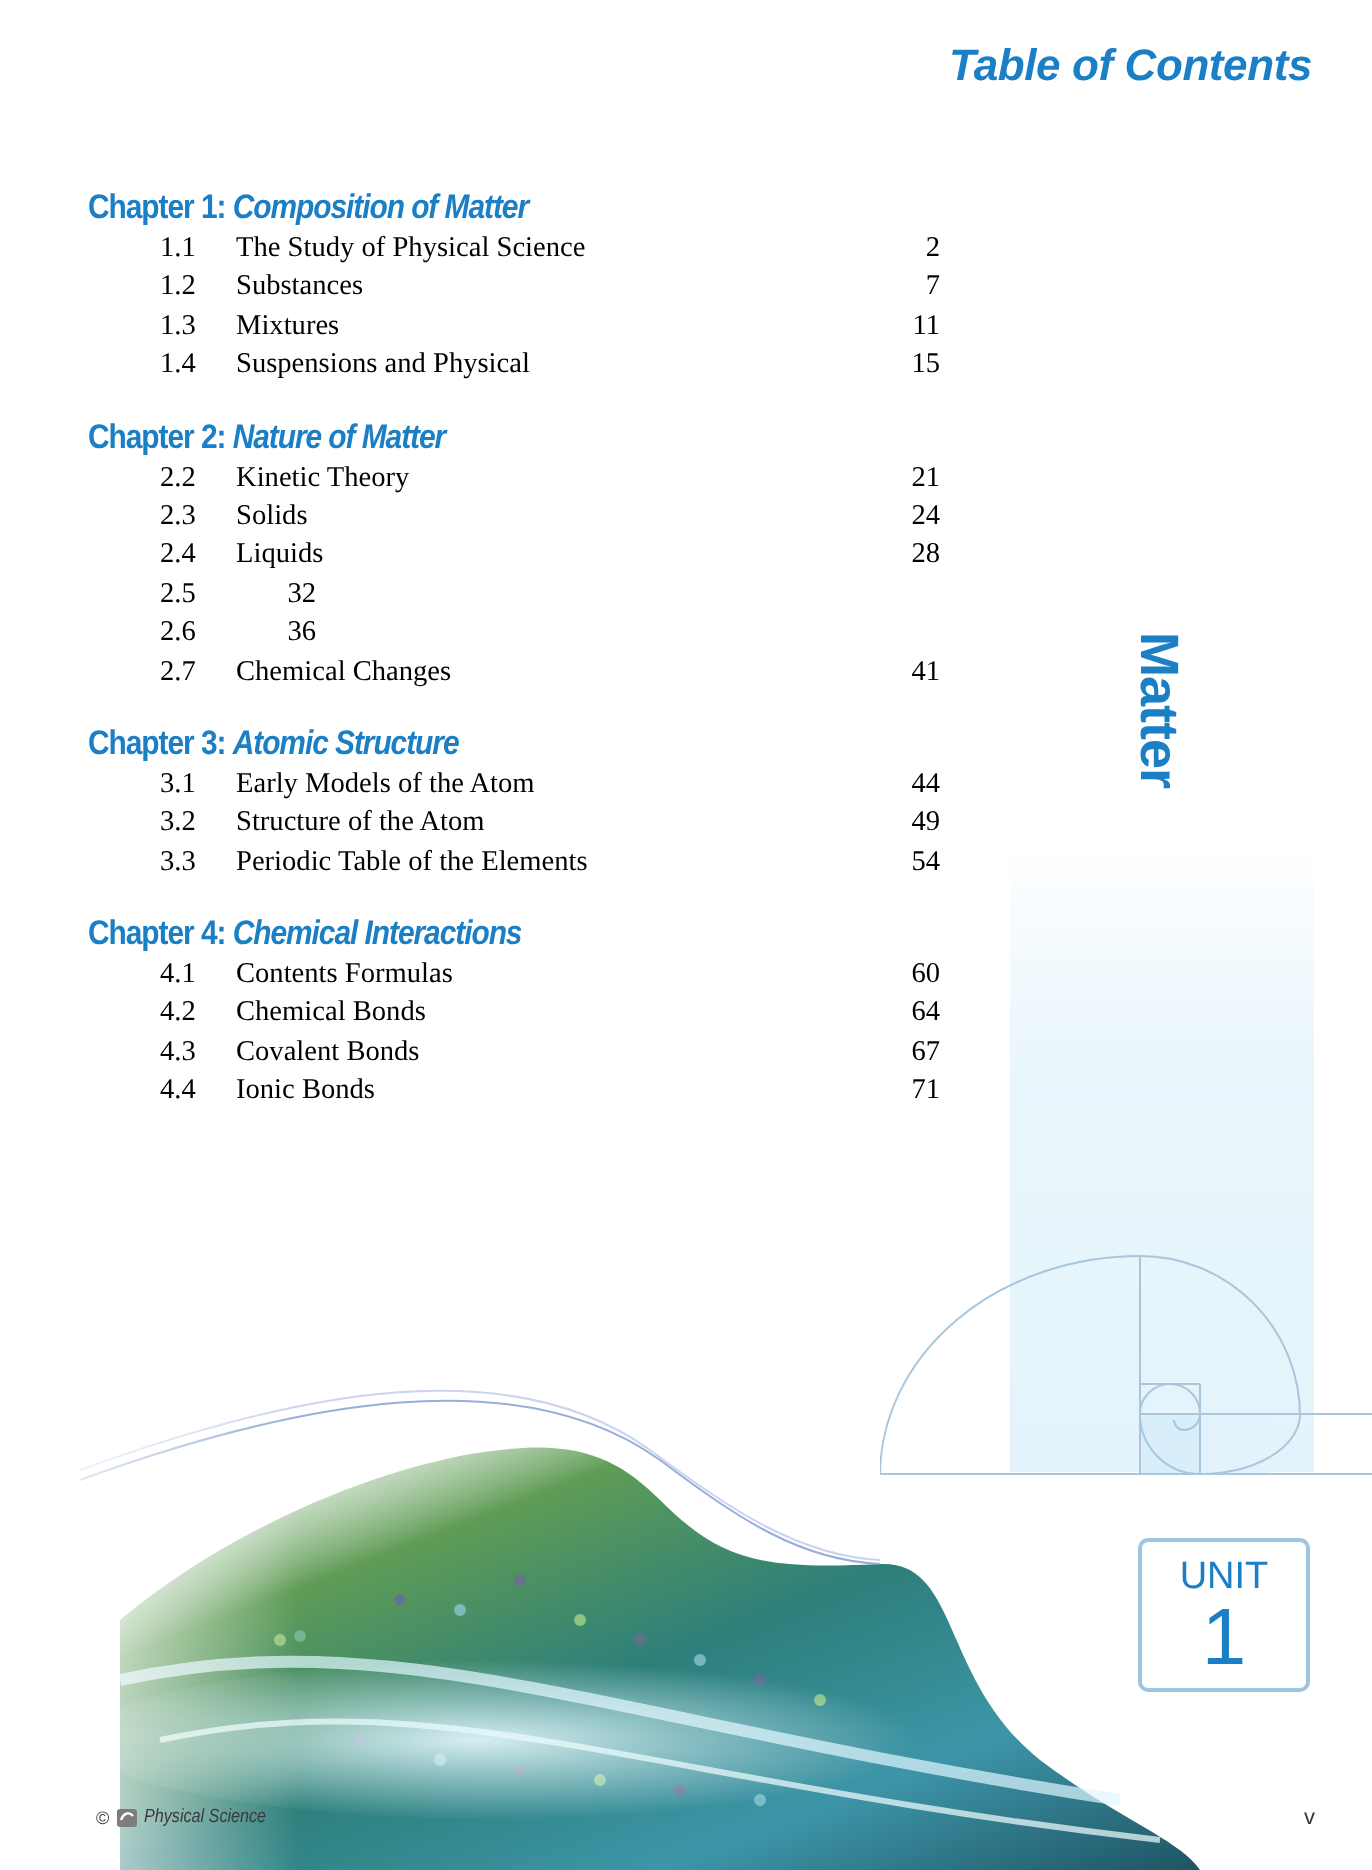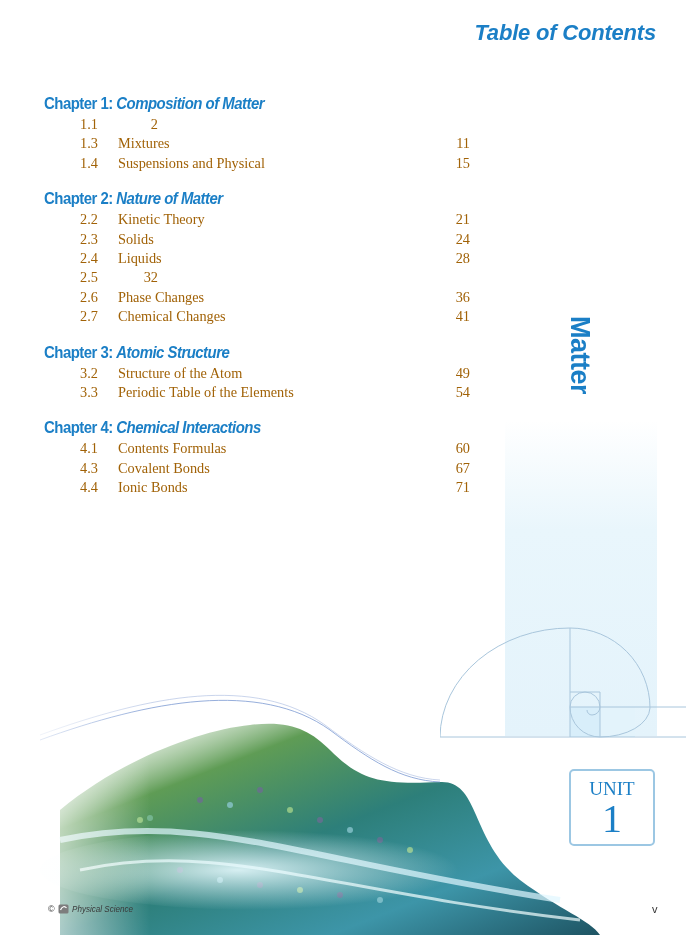"1.1" .section { color: #a16207 -> #000000 }
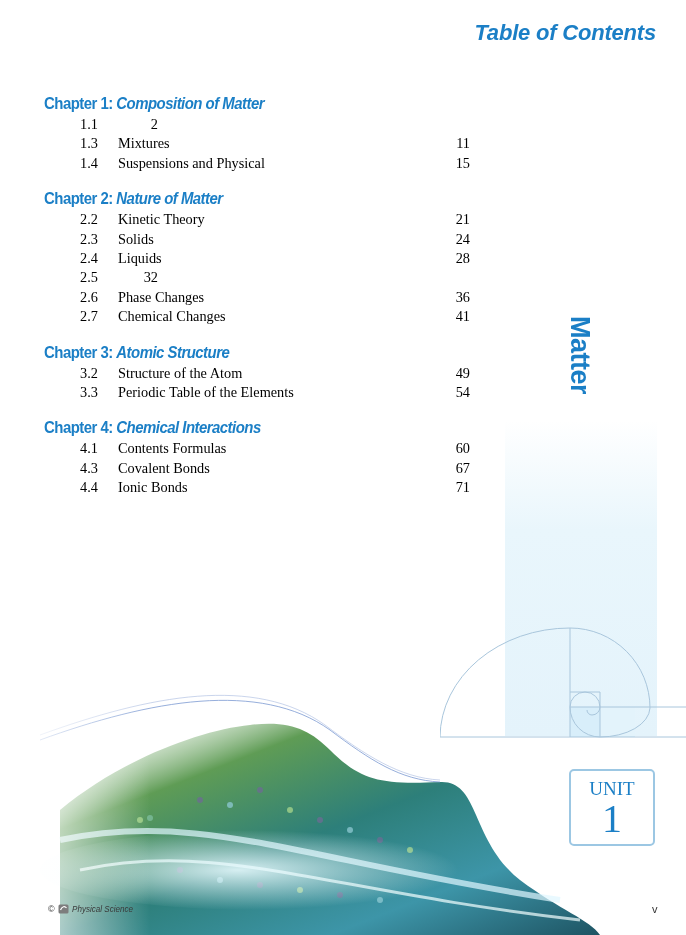"The Study of Physical Science" span.title { html: none -> <span>The Study of Physical Science</span> }
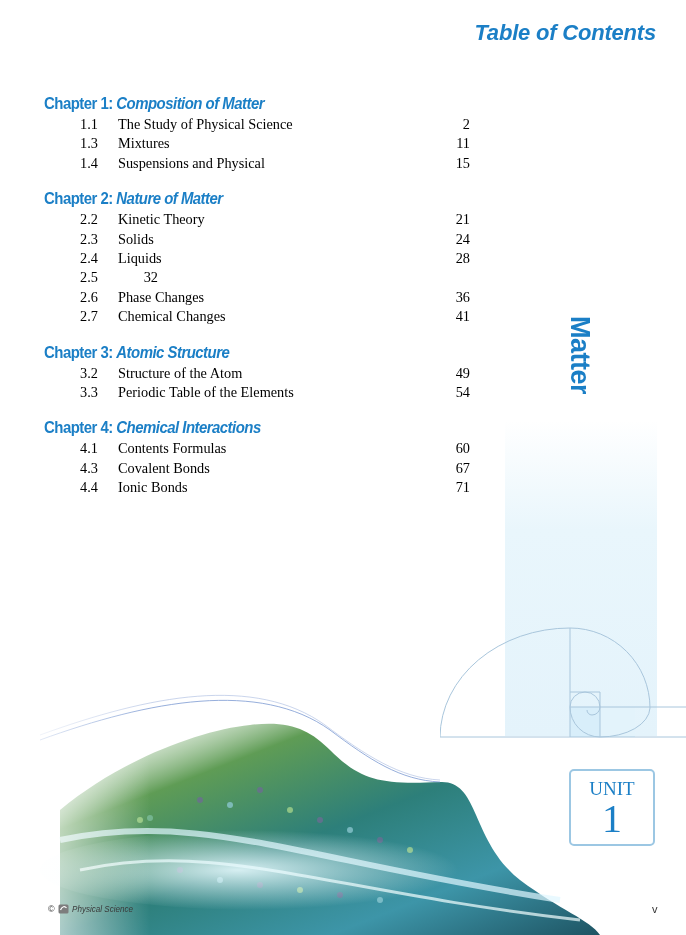"1.2" div.section { html: none -> <div> <span>1.2</span> <span>Substances</span> <span>7</span> </div> }
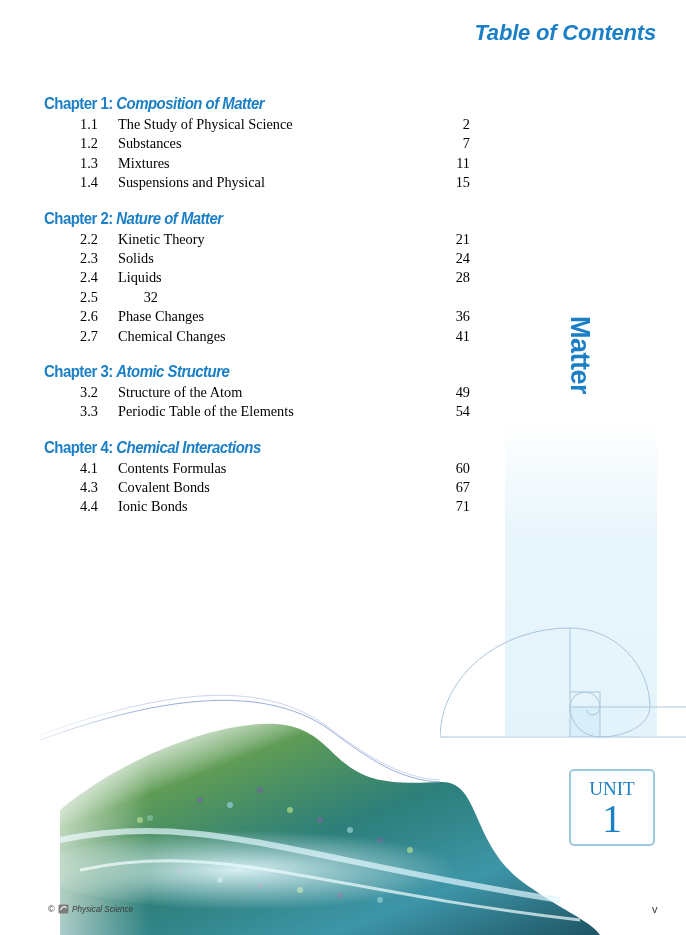"Phase Changes" span.title { html: <span>Phase Changes</span> -> none }
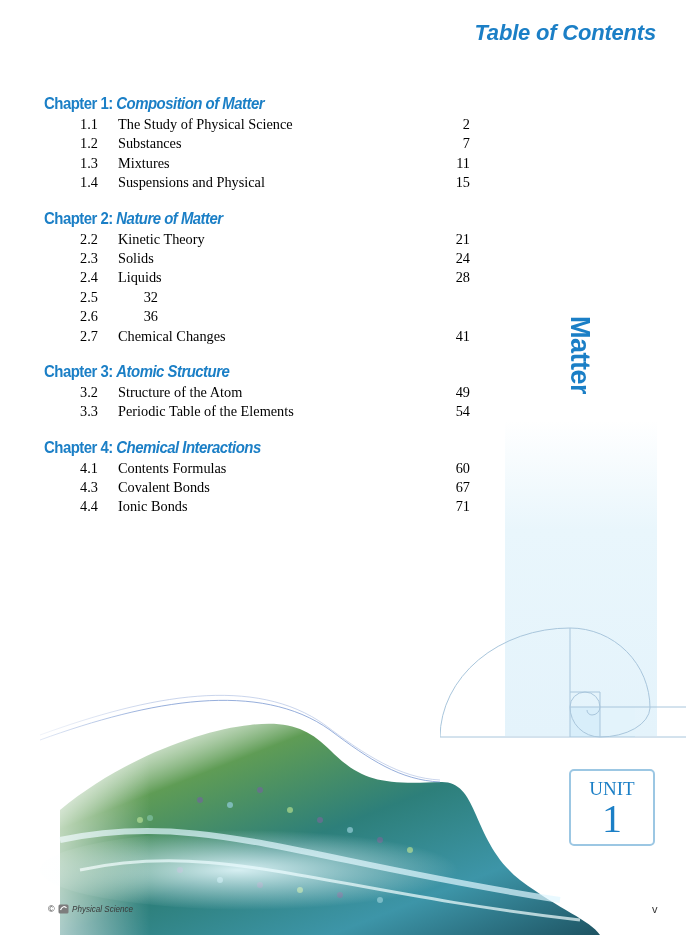"3.1" div.section { html: none -> <div> <span>3.1</span> <span>Early Models of the Atom</span> <span>44</span> </div> }
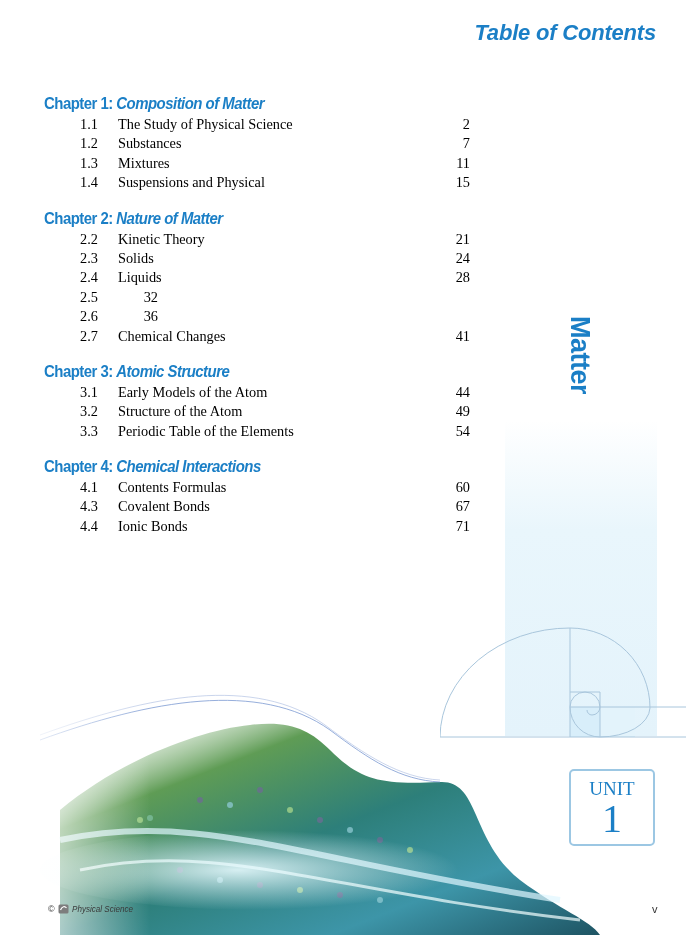"4.2" div.section { html: none -> <div> <span>4.2</span> <span>Chemical Bonds</span> <span>64</span> </div> }
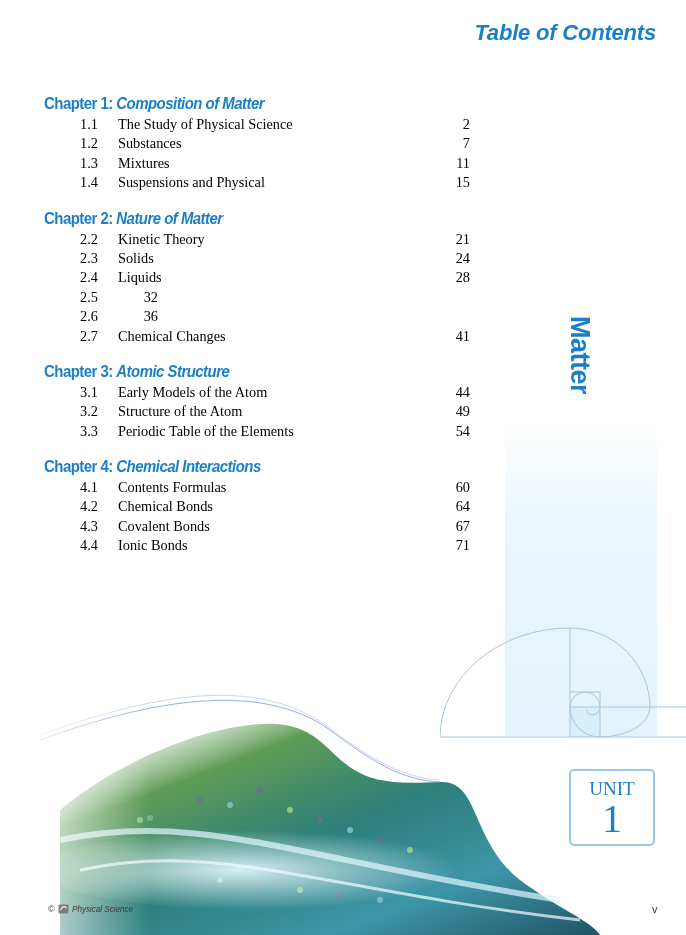"UNIT" .unit-box { font-family: Liberation Serif, serif -> Liberation Sans, sans-serif }
